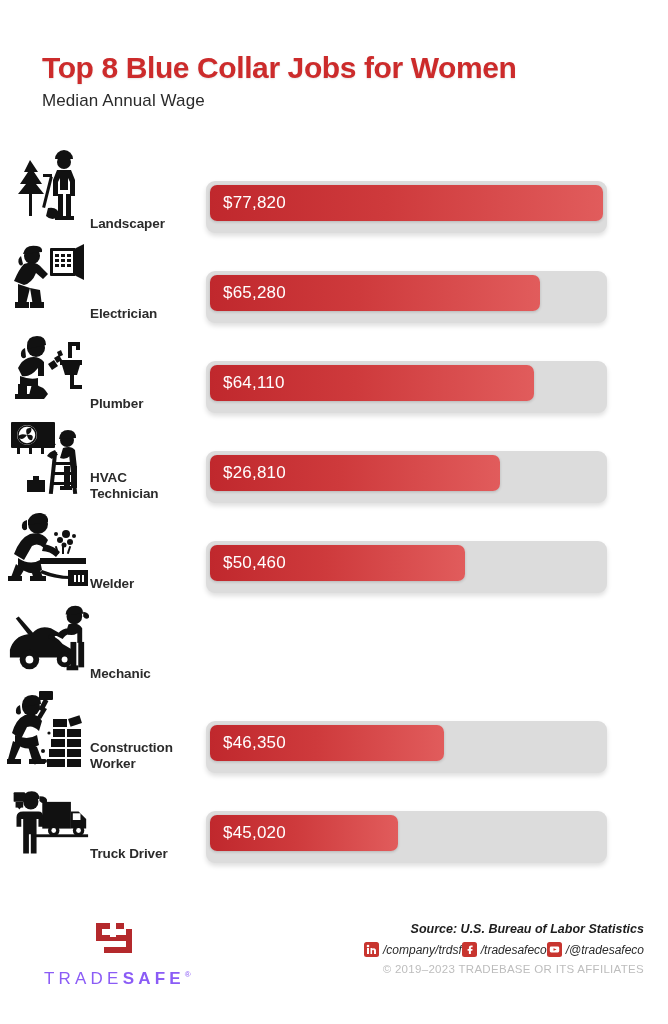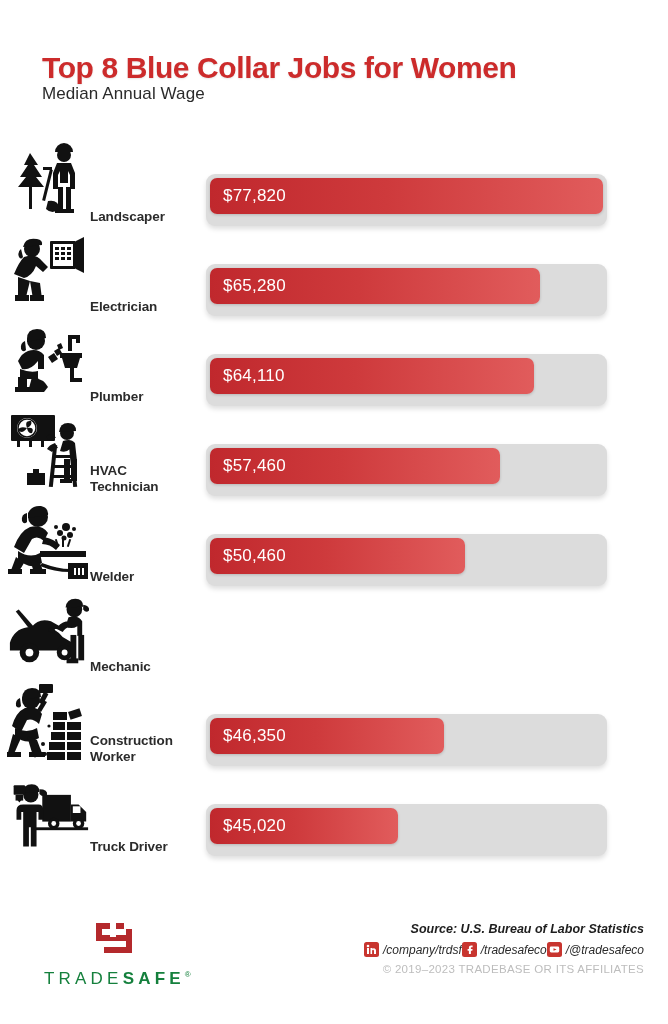"Median Annual Wage" .subtitle { margin-top: none -> 7px }
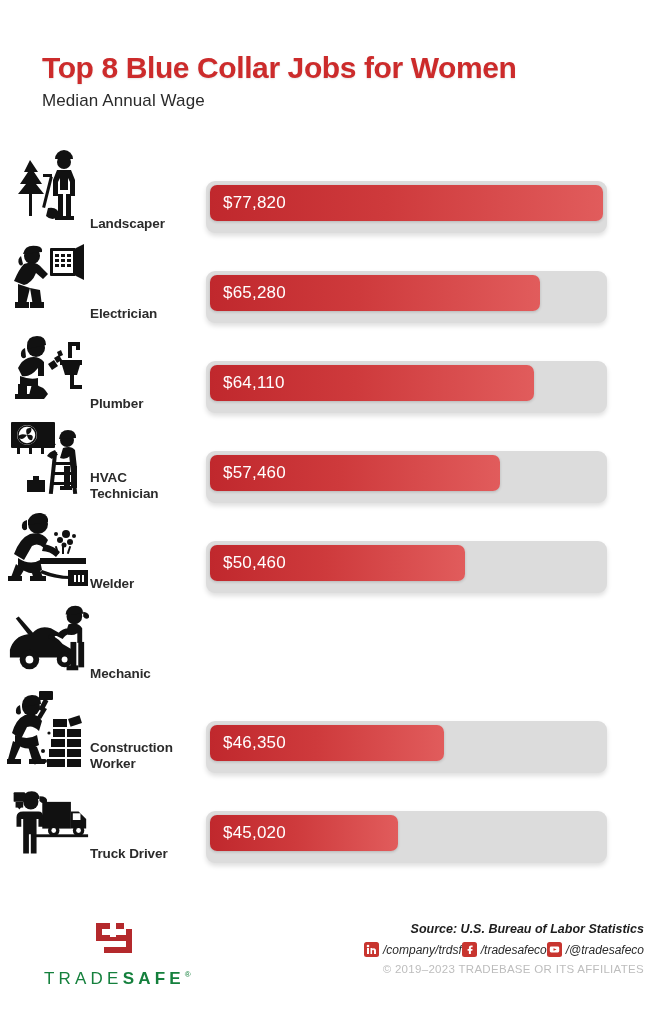"$57,460" span.value { text: $57,460 -> $26,810 }
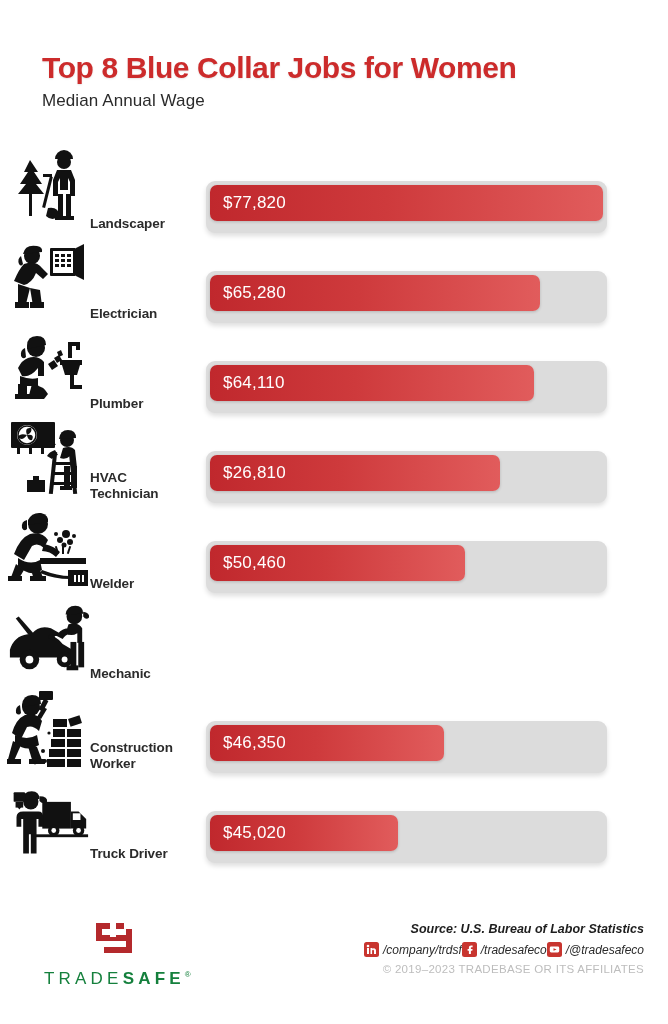"TRADE" .brand-word { color: #15803d -> #8b5cf6 }
